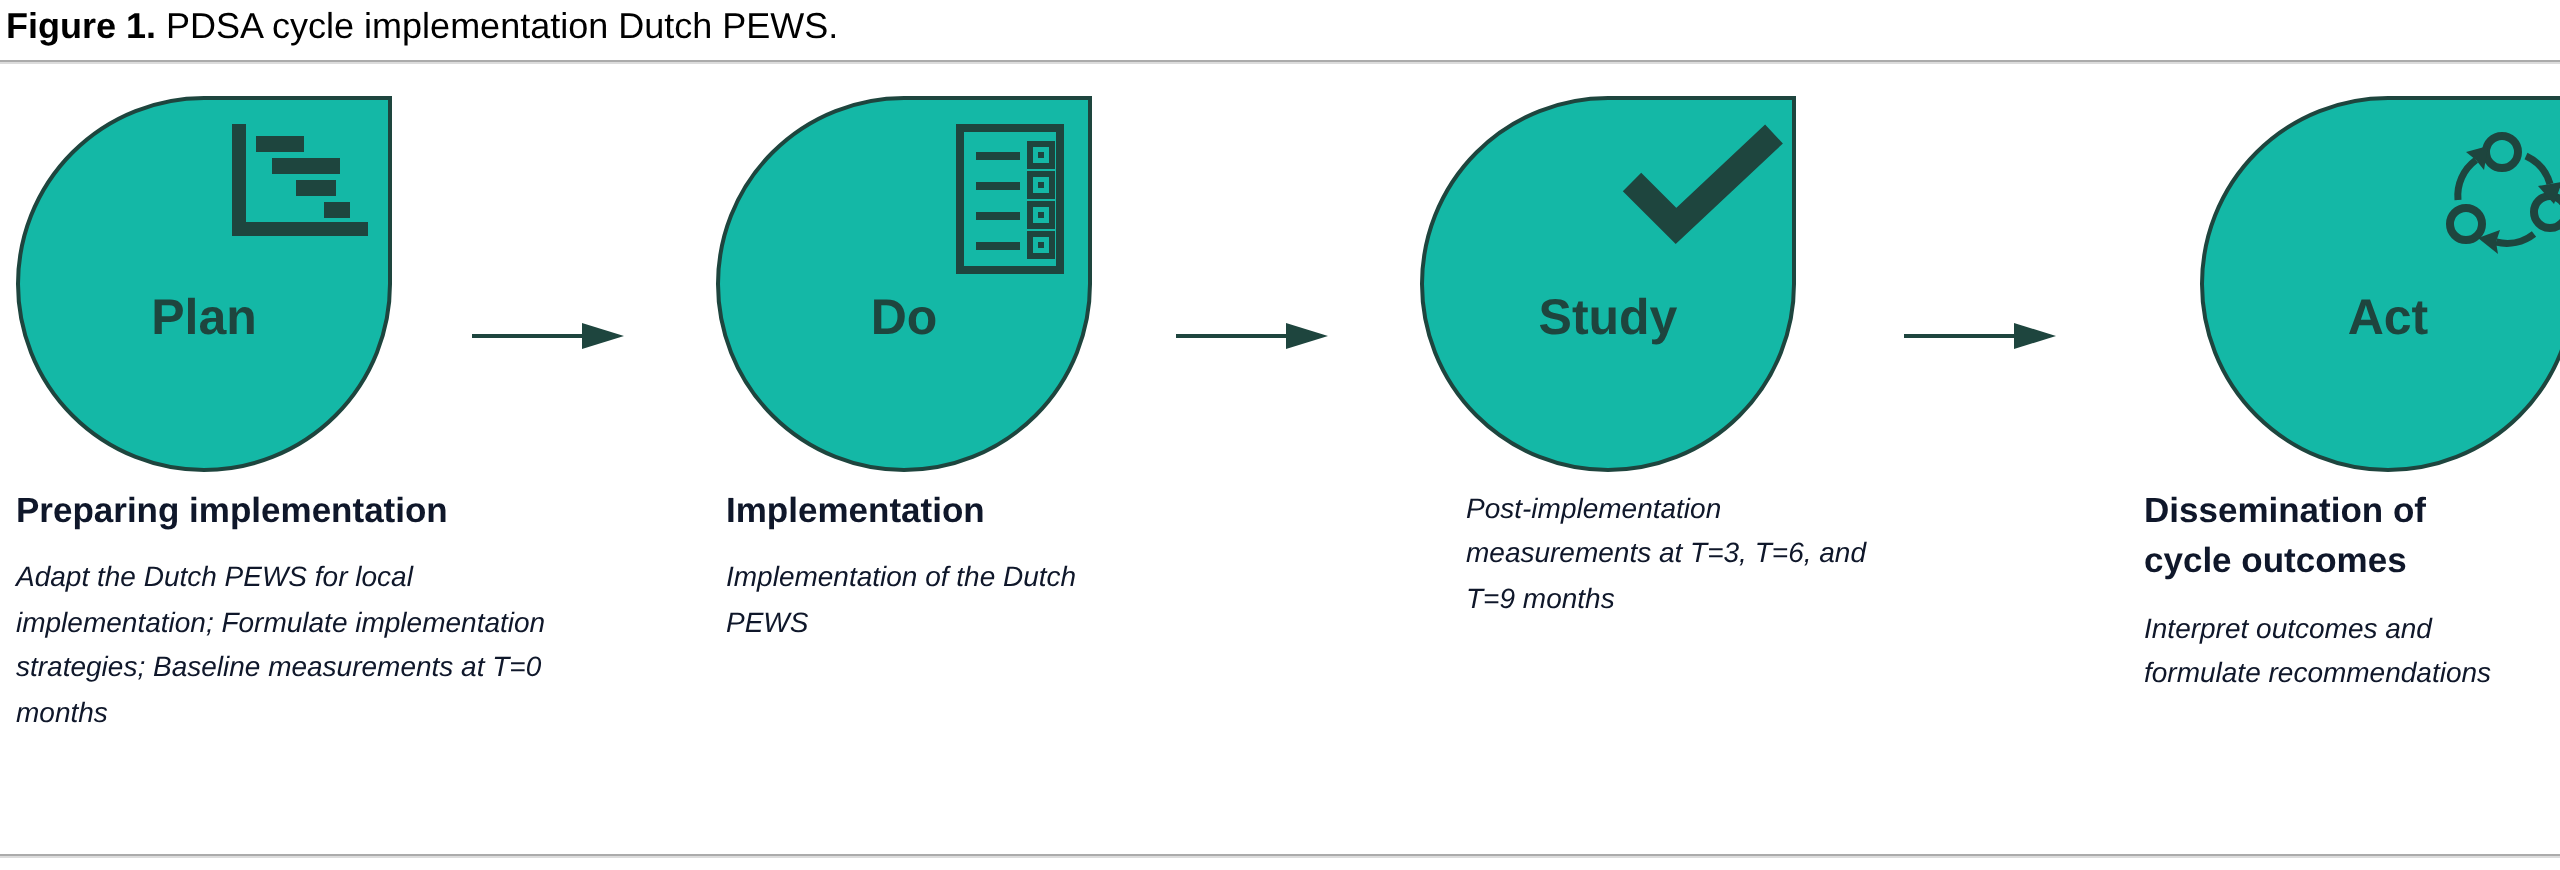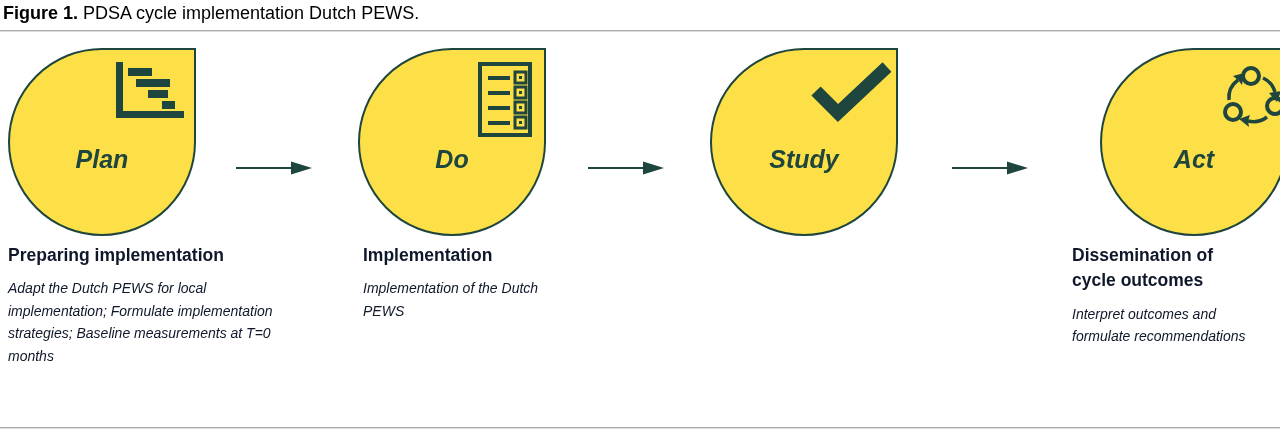"Plan" .stage-shape { background: #fde047 -> #14b8a6; font-style: italic -> none }
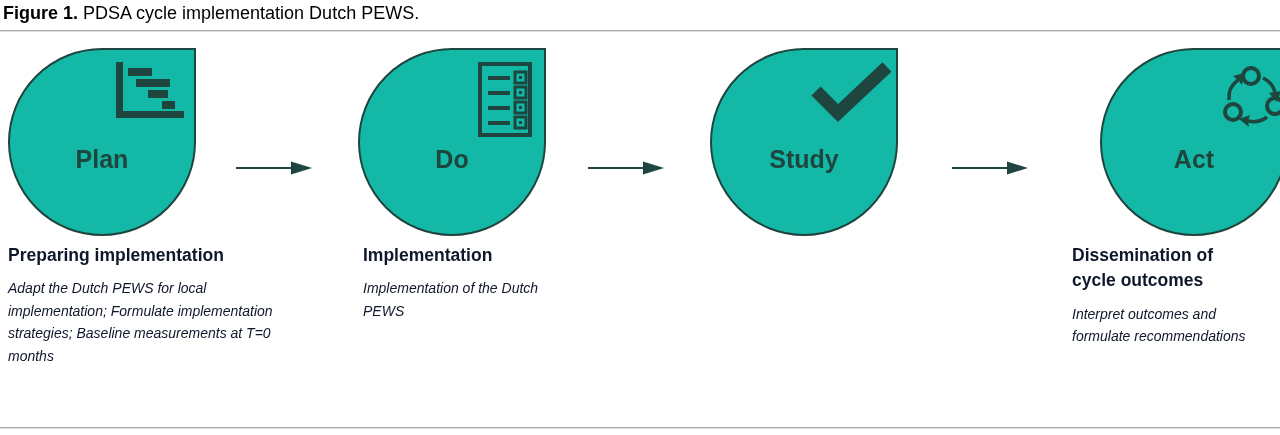"Post-implementation measurements at T=3," div.stage-desc { html: none -> <div>Post-implementation measurements at T=3, T=6, and T=9 months</div> }
